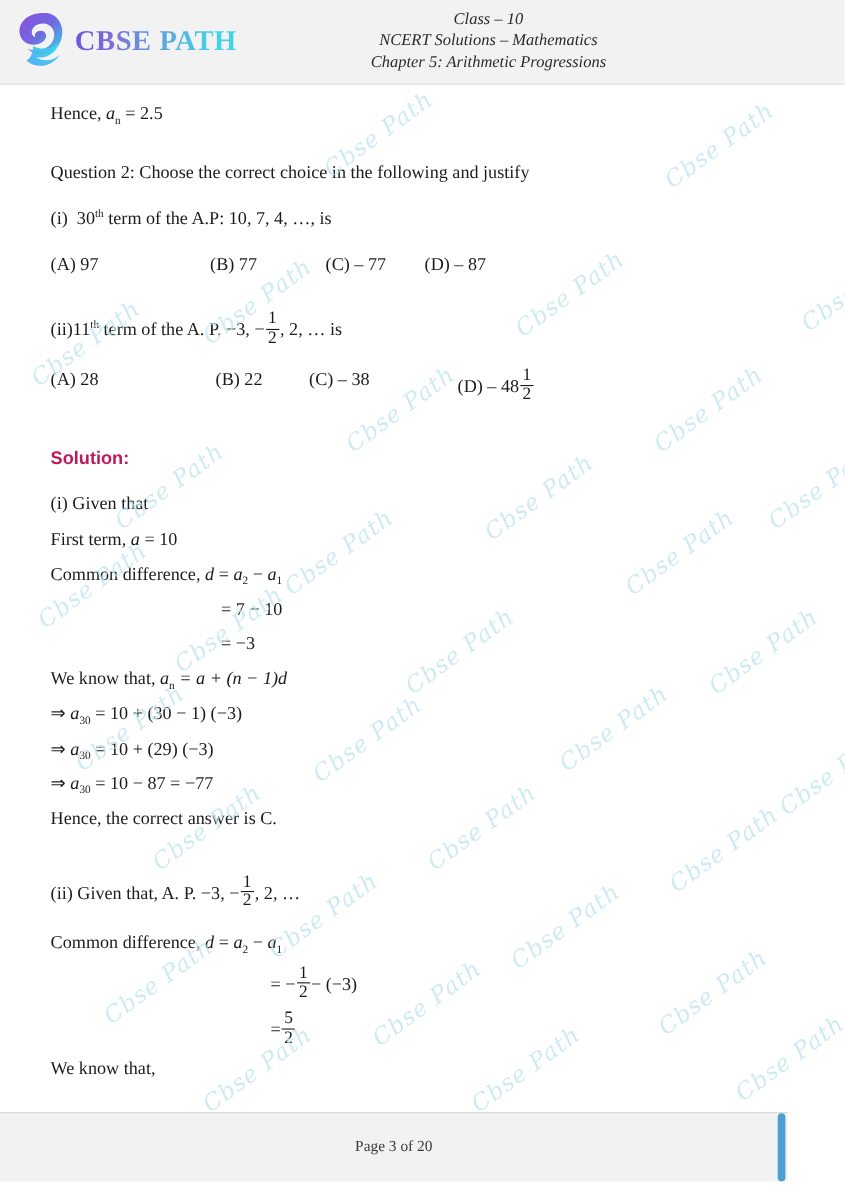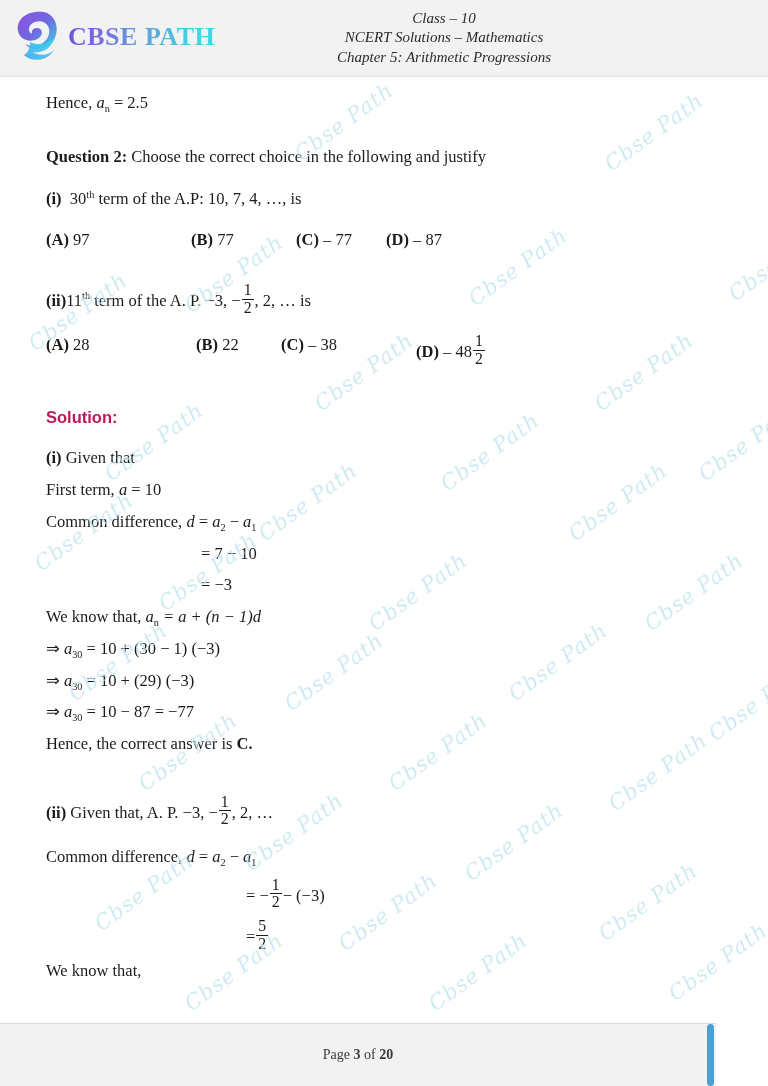"Question 2:" .bold { font-weight: bold -> normal }
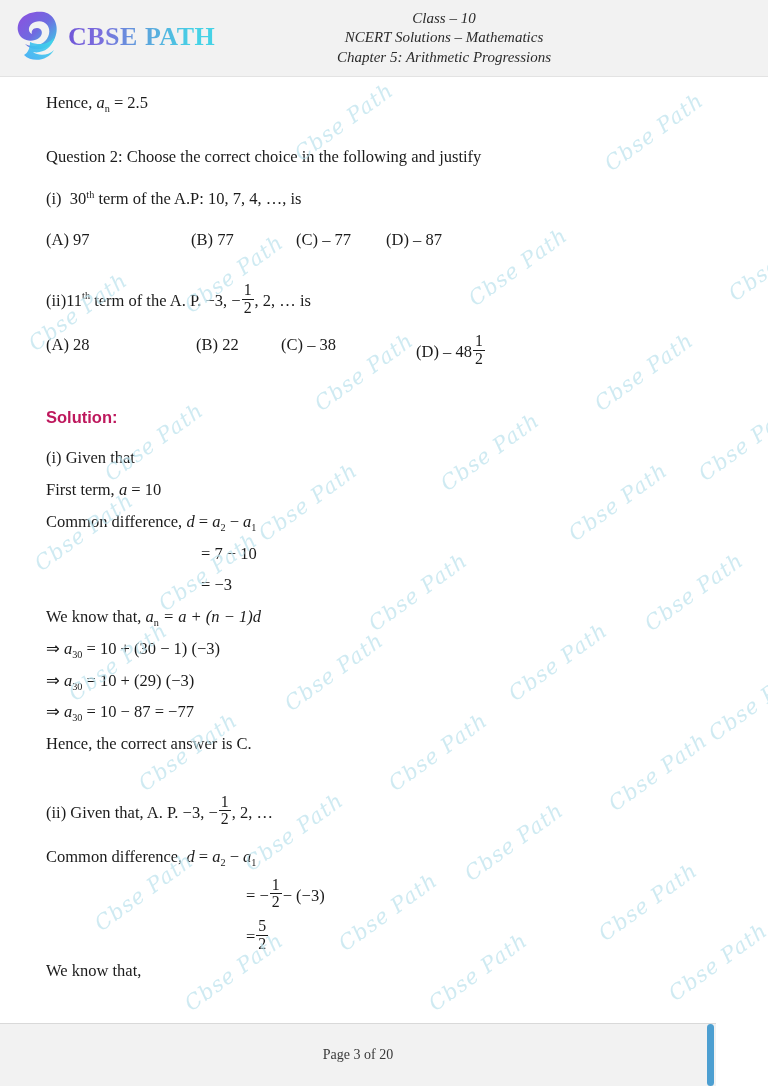"Page 3 of 20" .footer { bottom: 0 -> 12px }
